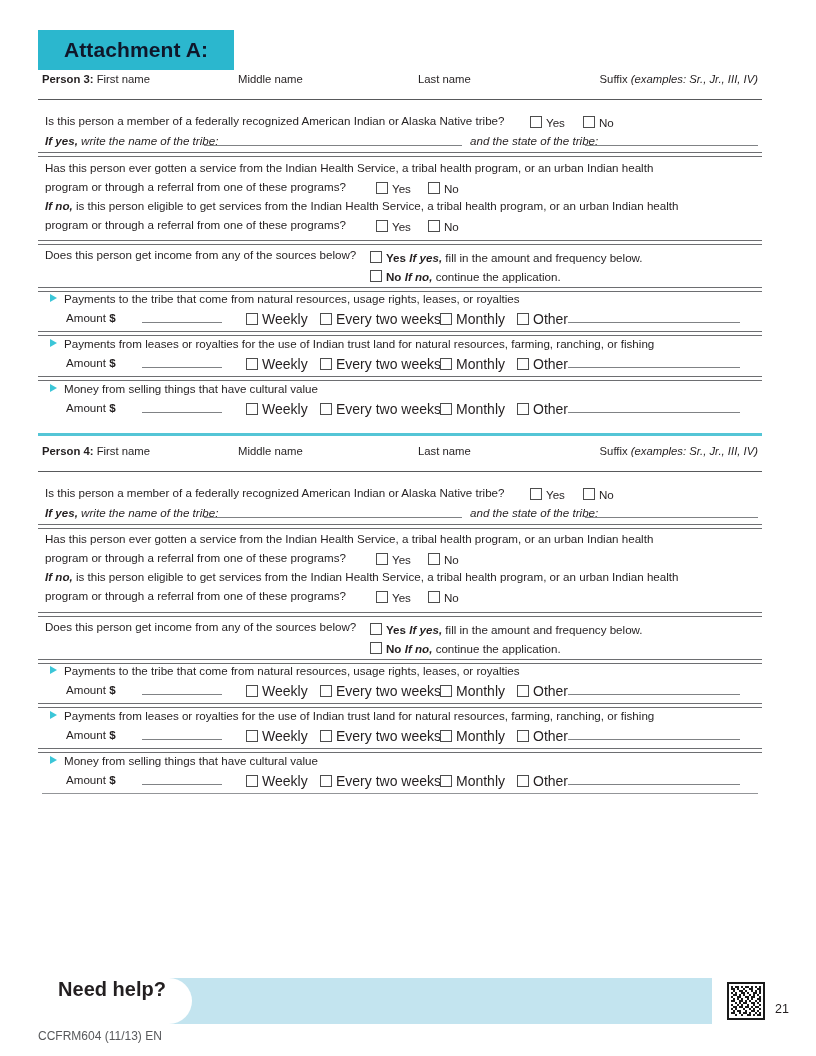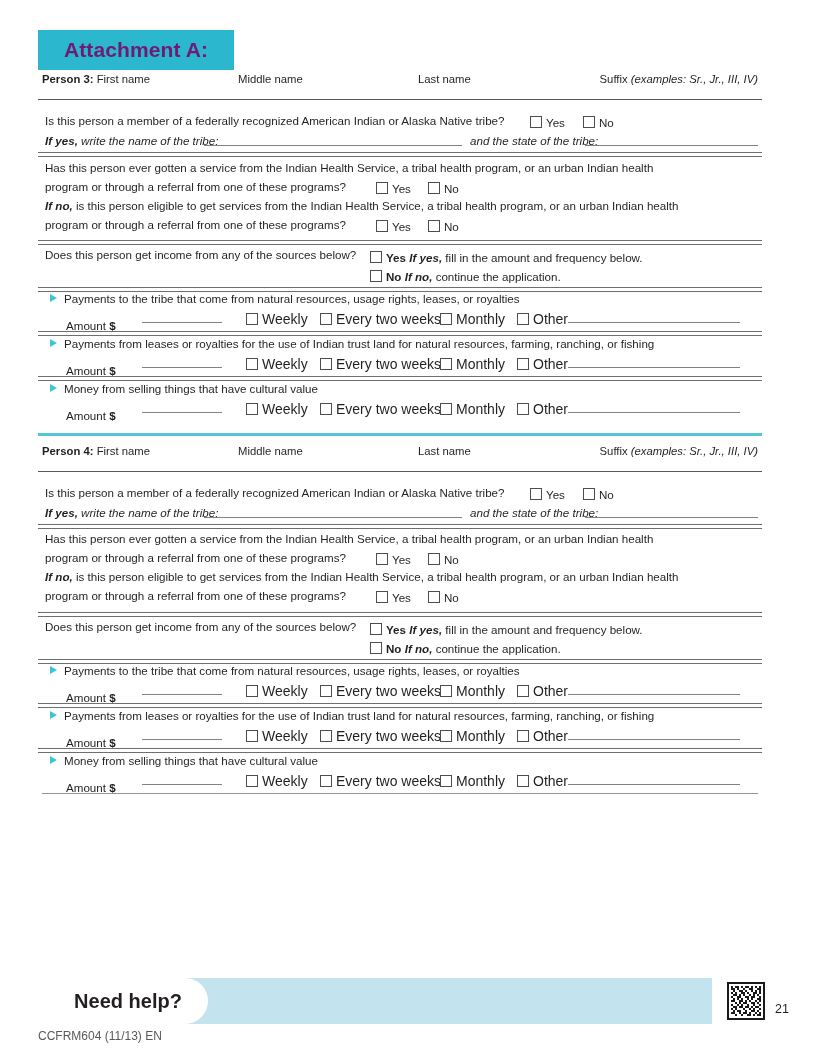"Attachment A:" .hdr-left span { color: #701a75 -> #0f172a }
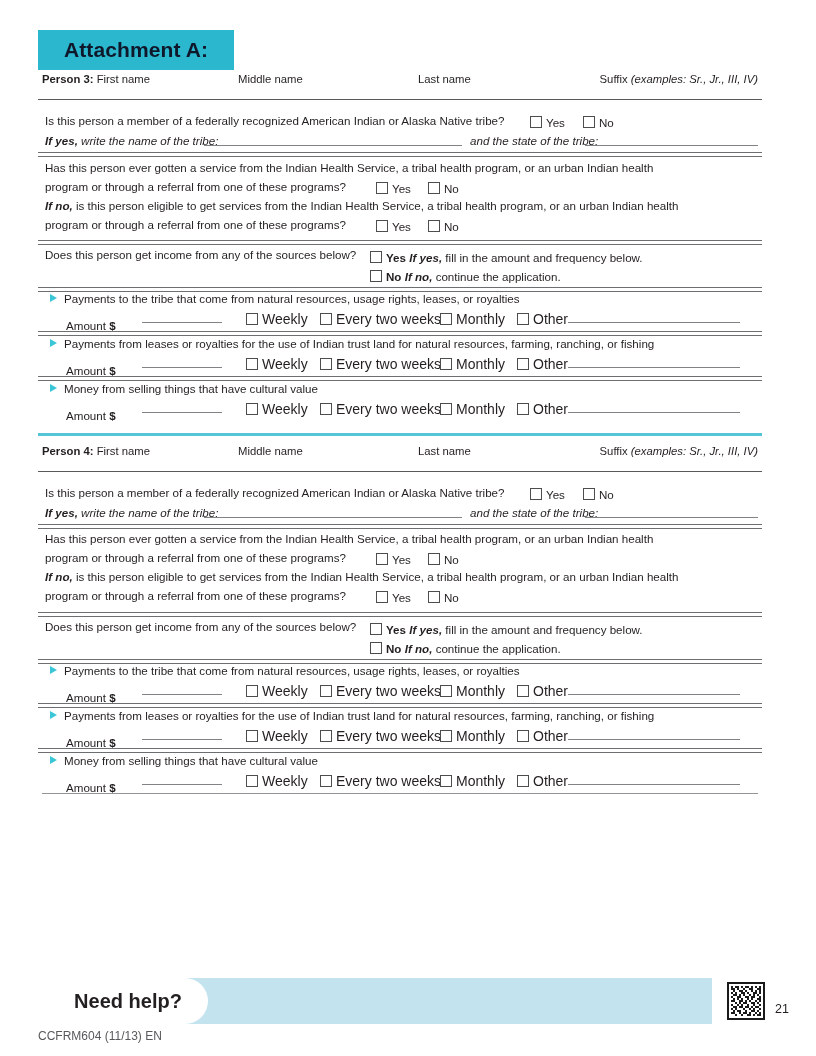"Amount $" .src-amt { margin-top: 8px -> none }
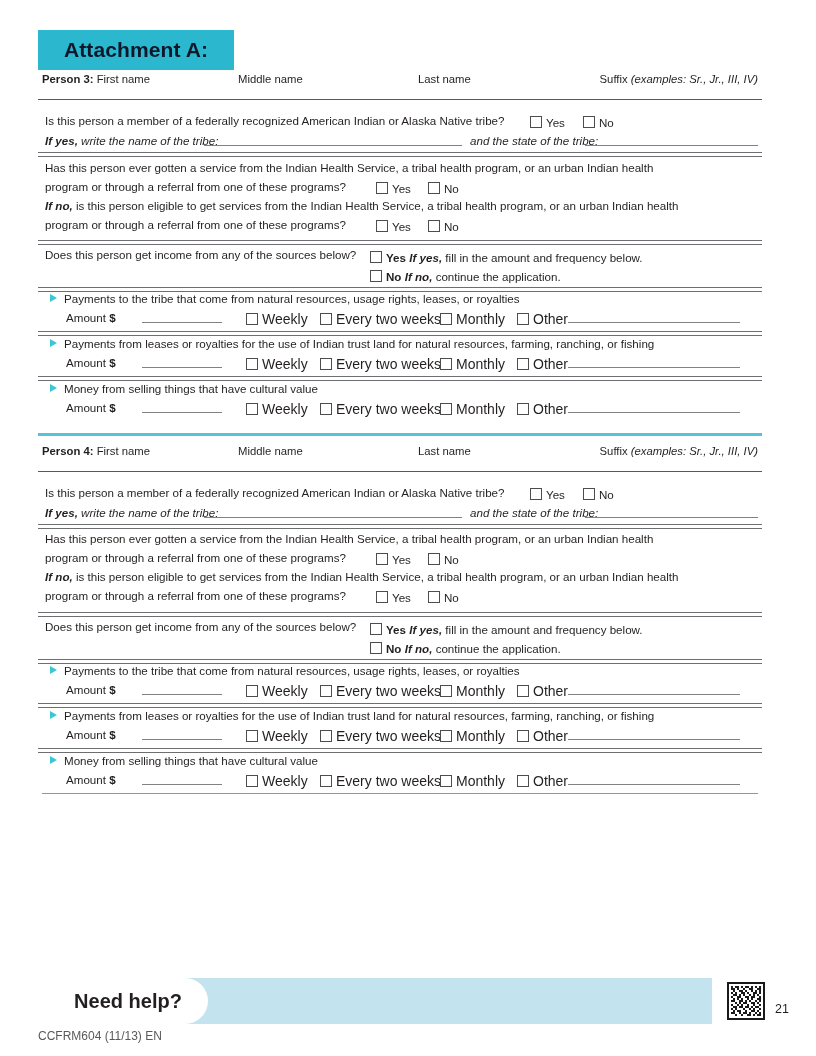"Need help?" .foot-pill { align-items: center -> flex-start; left: 48px -> 32px }
